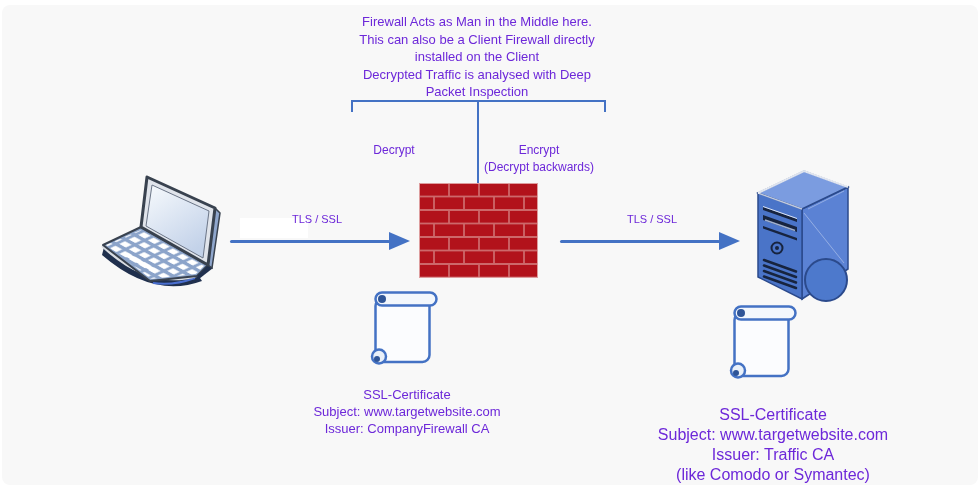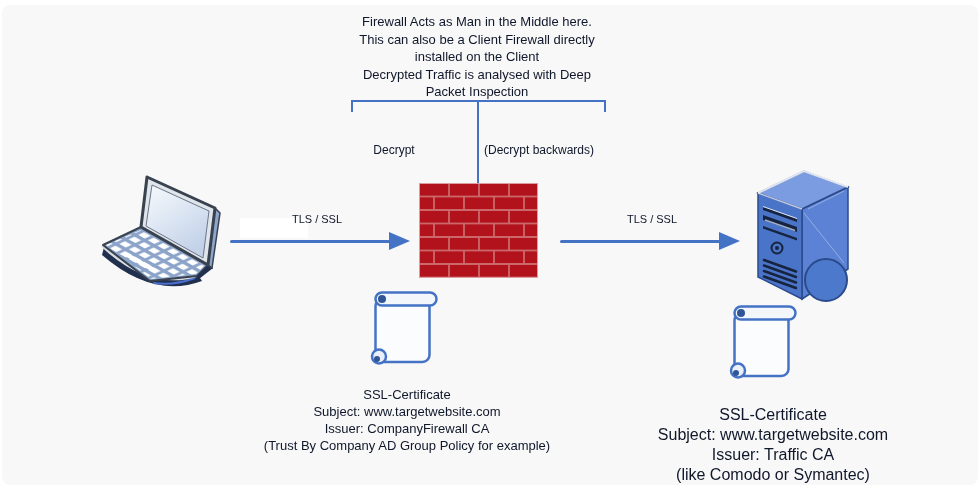"Firewall Acts as Man in" .blue-text { color: #0f172a -> #6d28d9 }
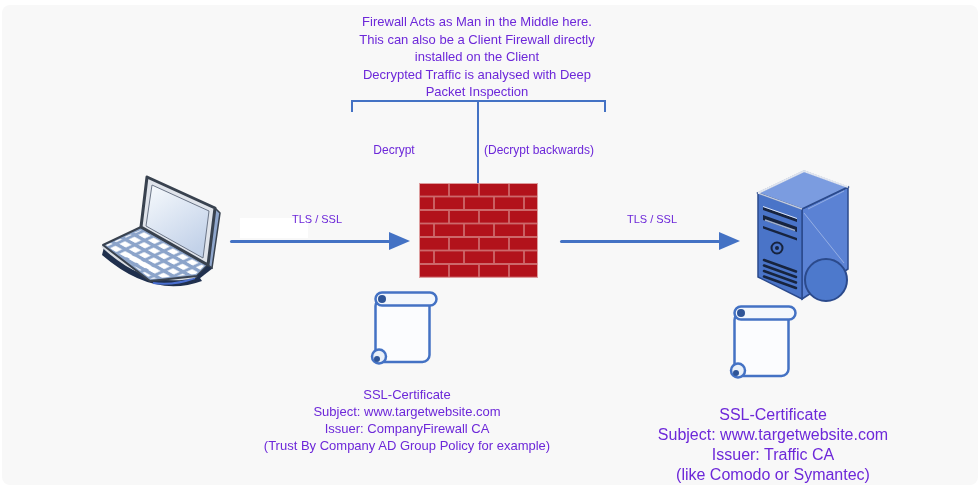"Encrypt" div { html: none -> <div>Encrypt</div> }
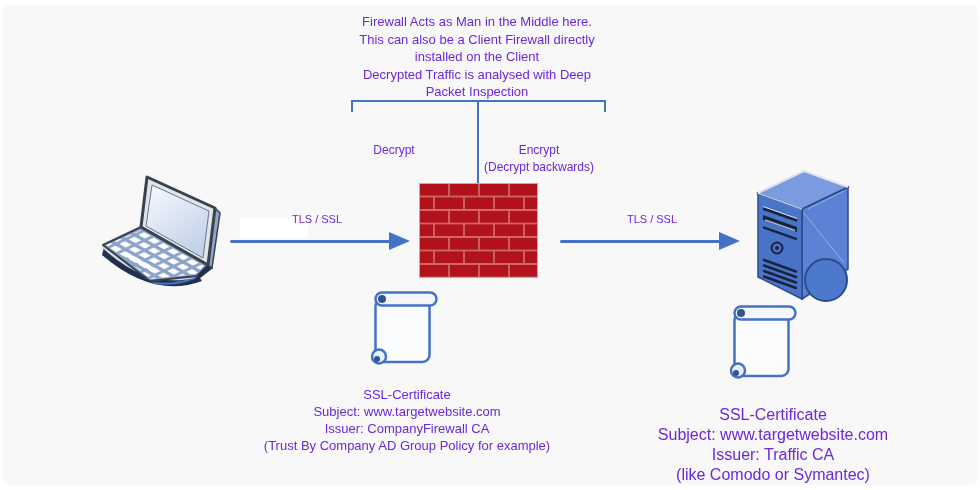"(Trust By Company AD Group" div { html: <div>(Trust By Company AD Group Policy for example)</div> -> none }
